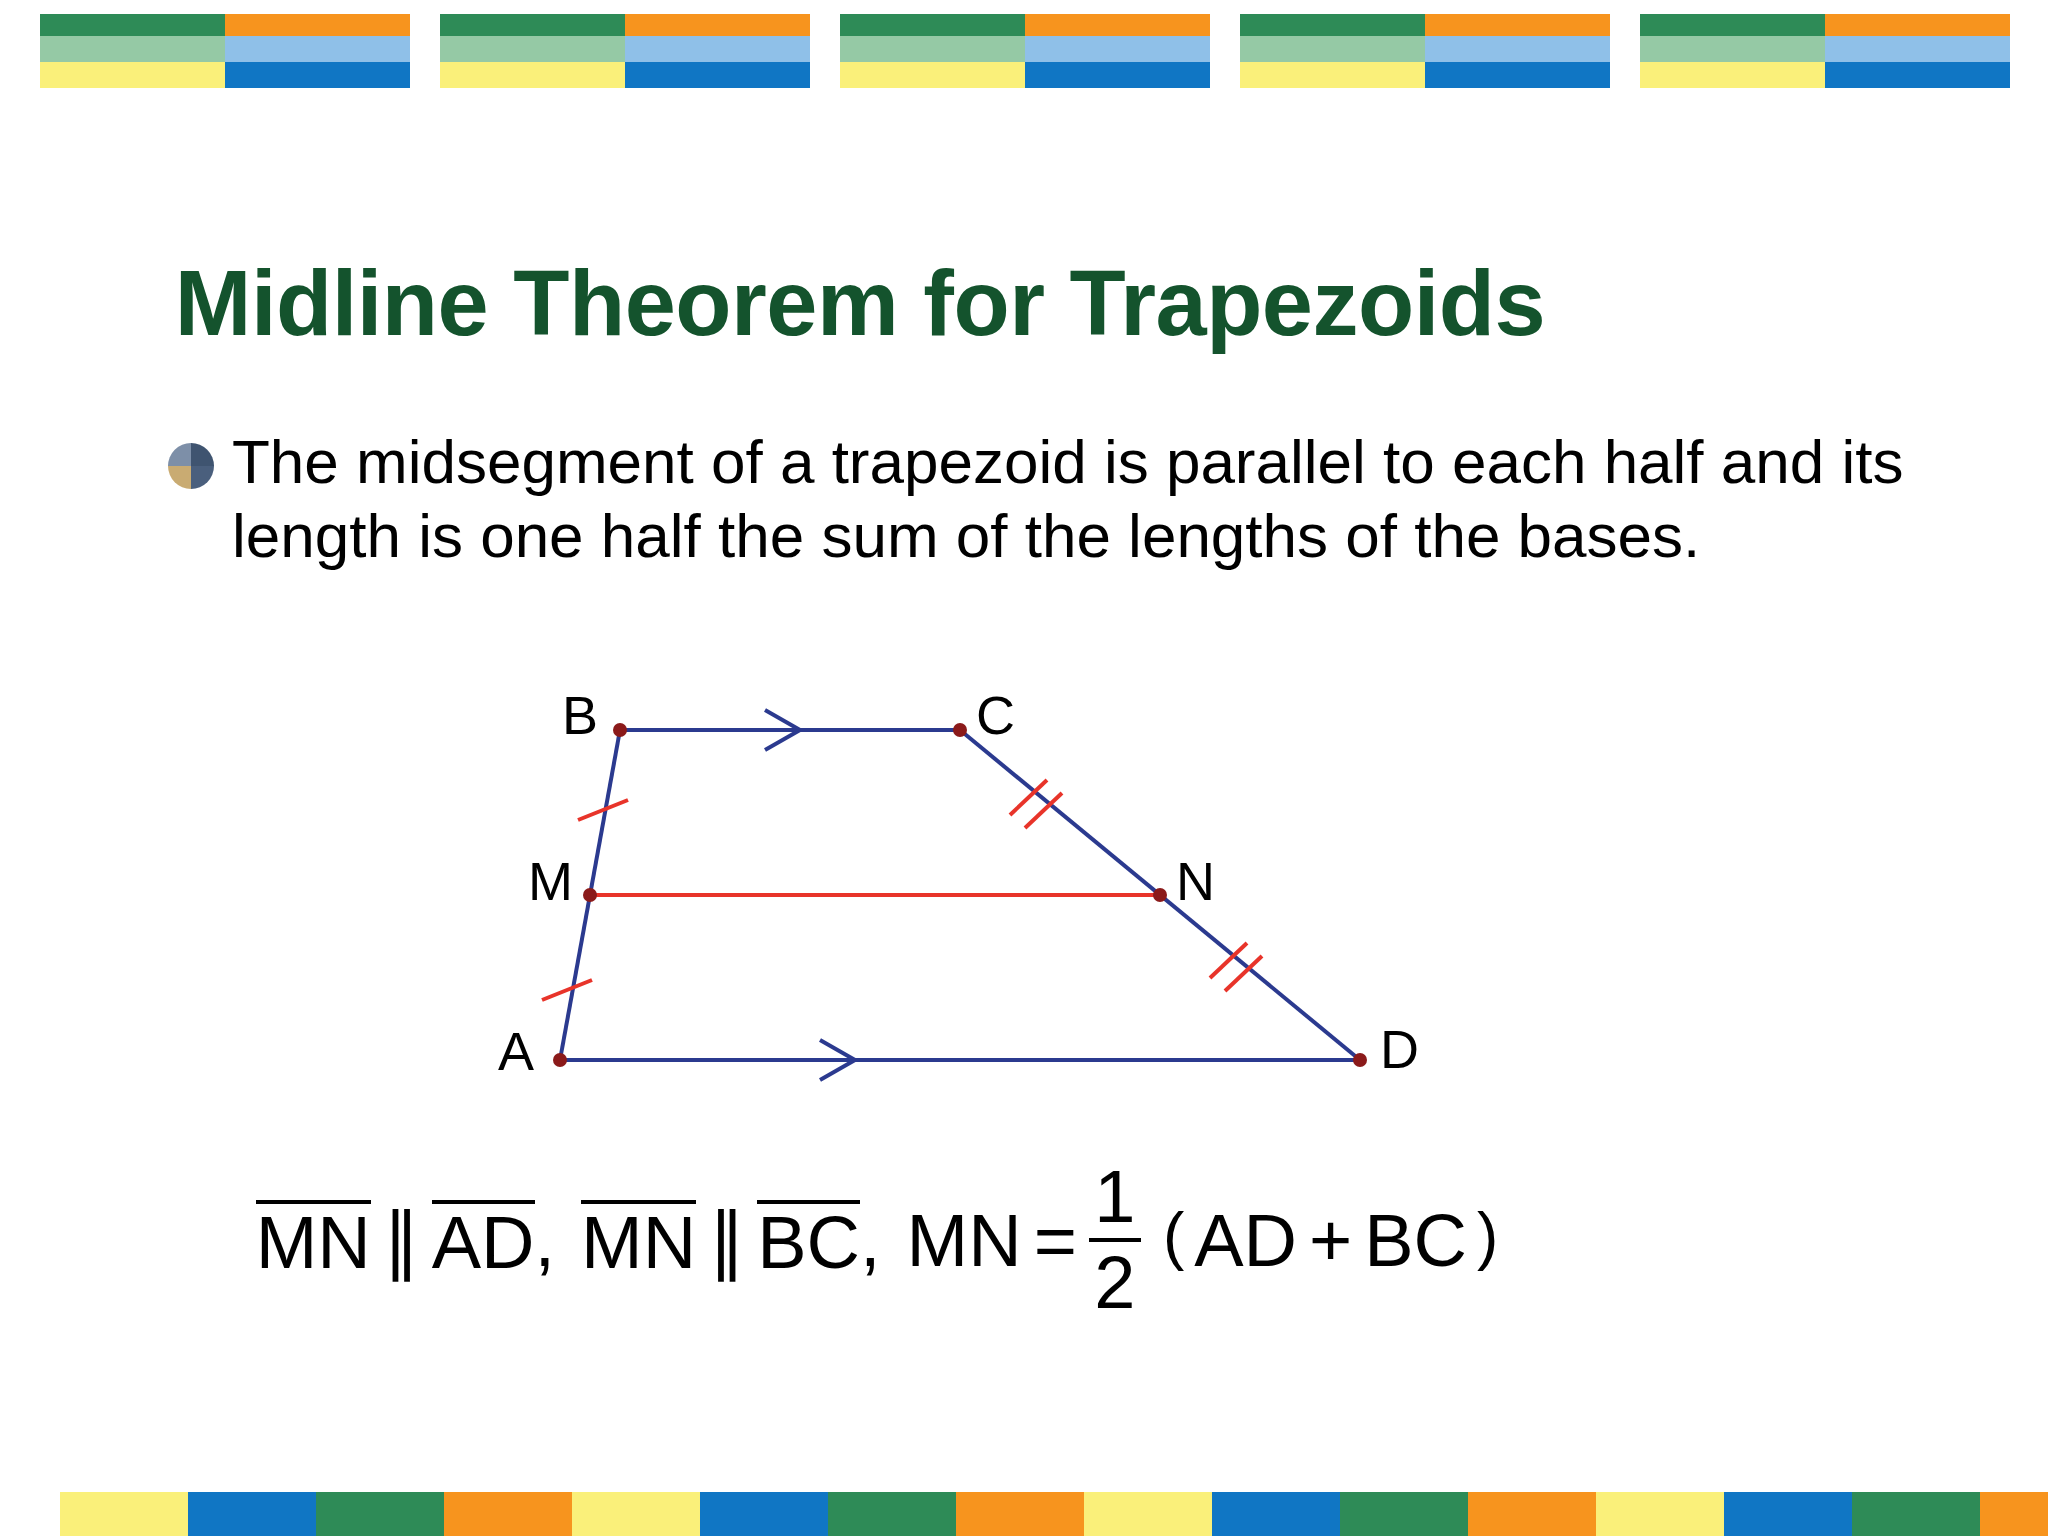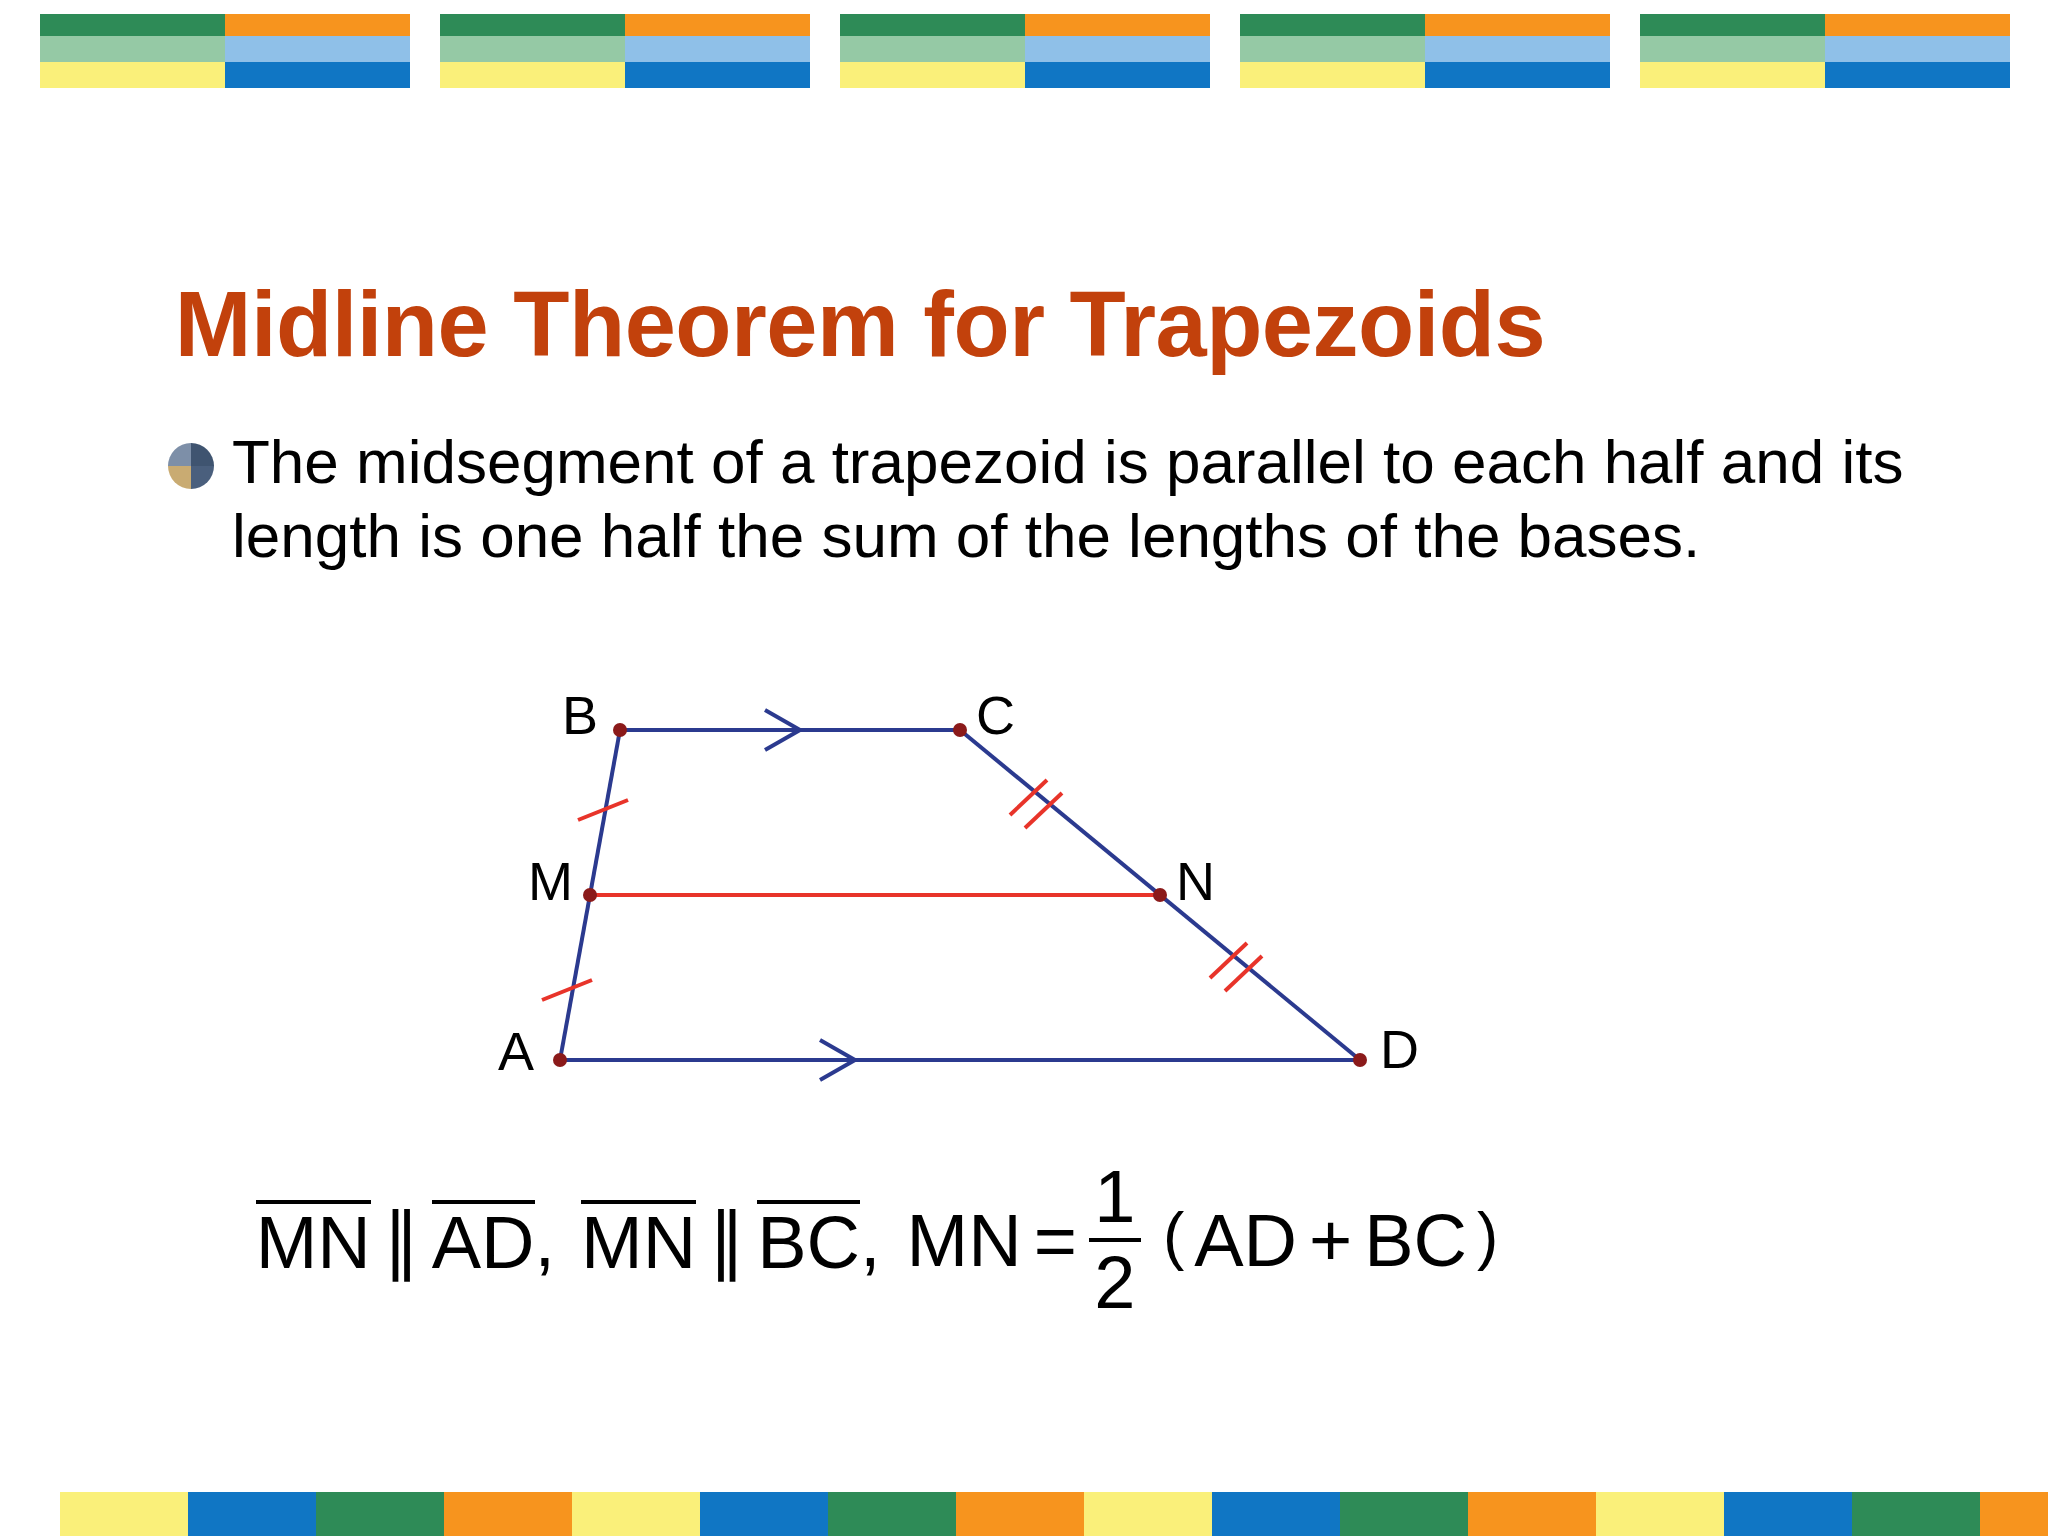"Midline Theorem for Trapezoids" .title { color: #c2410c -> #14532d; top: 214px -> 193px }
